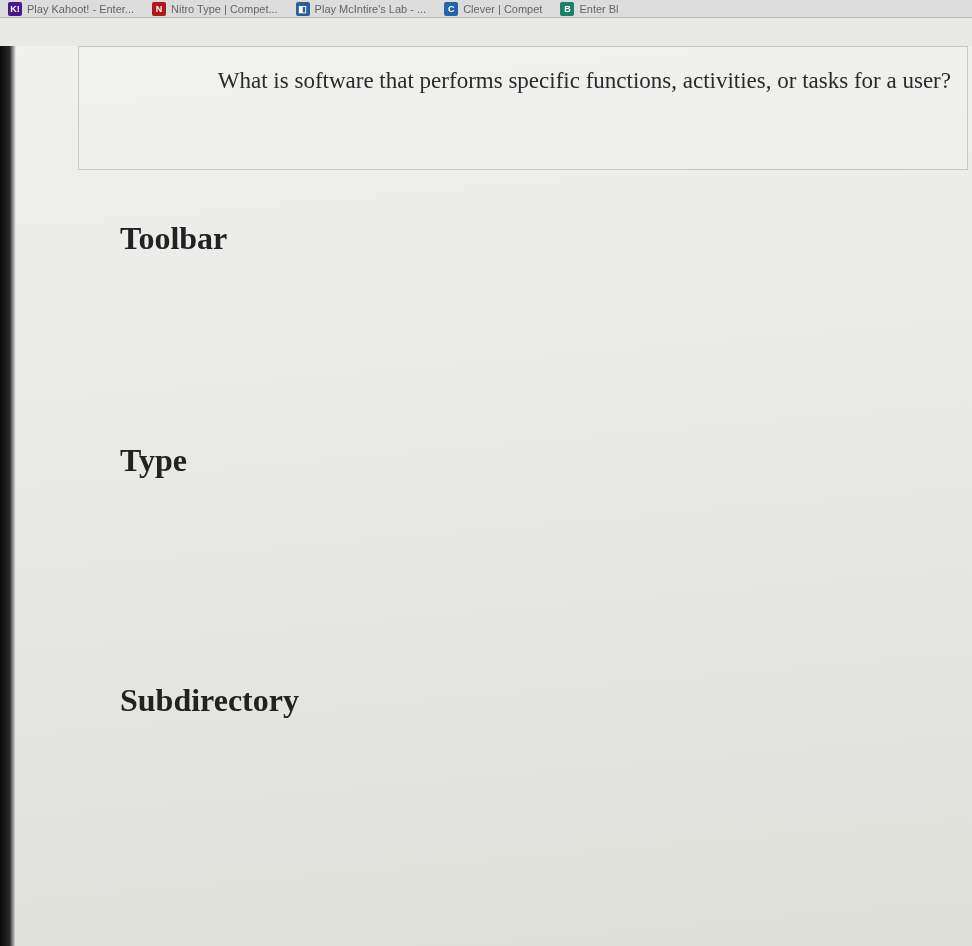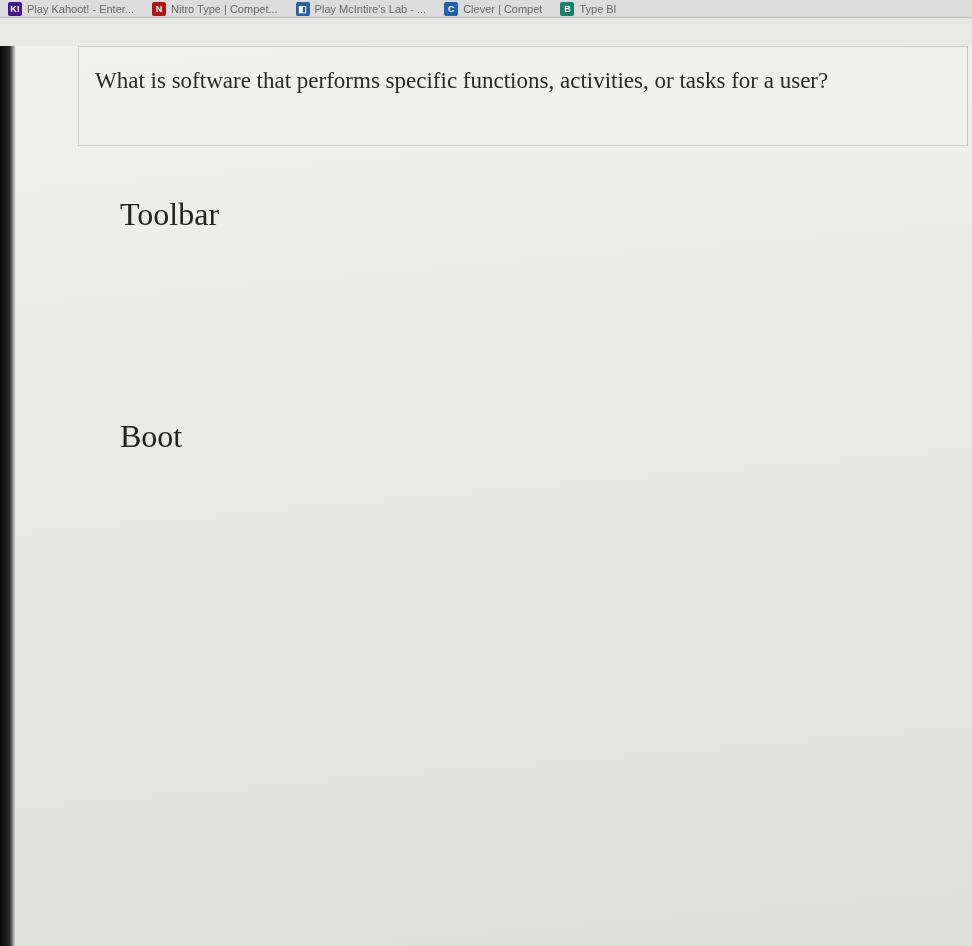"Type Bl" span { text: Type -> Enter }
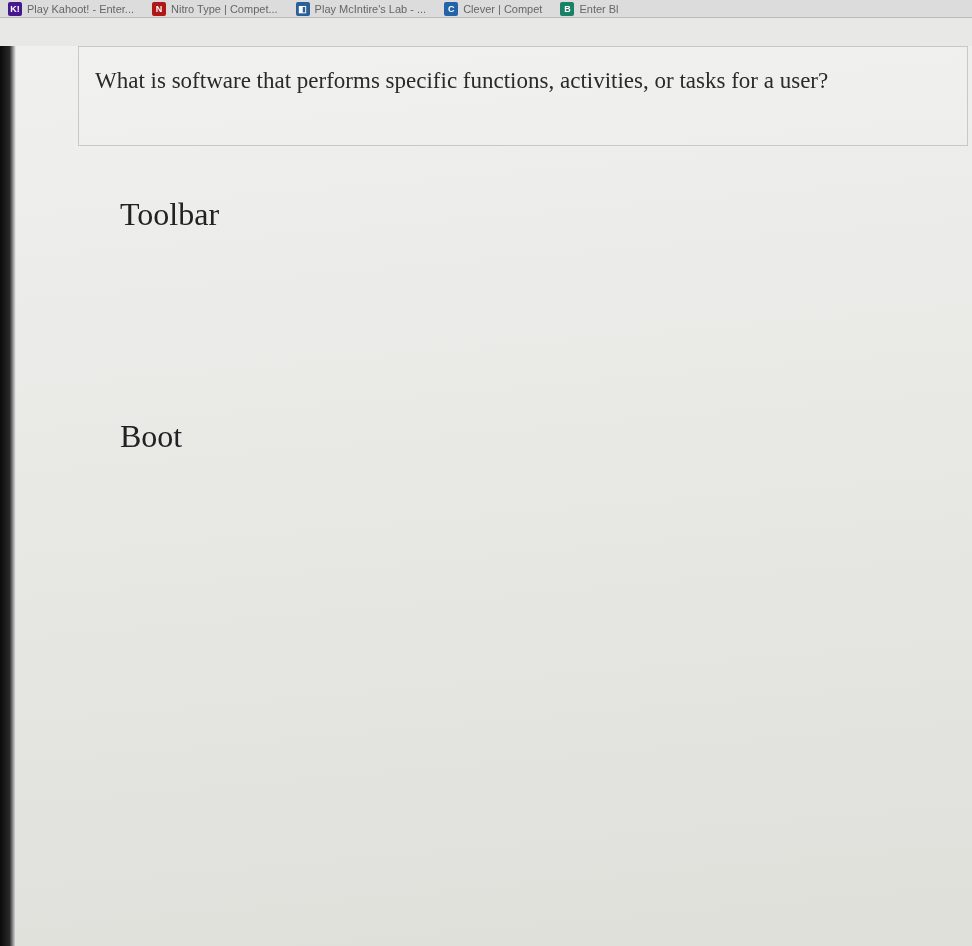"What is software that performs" .question-box { padding: 18px 16px 48px 16px -> 18px 16px 72px 16px; text-align: none -> right }
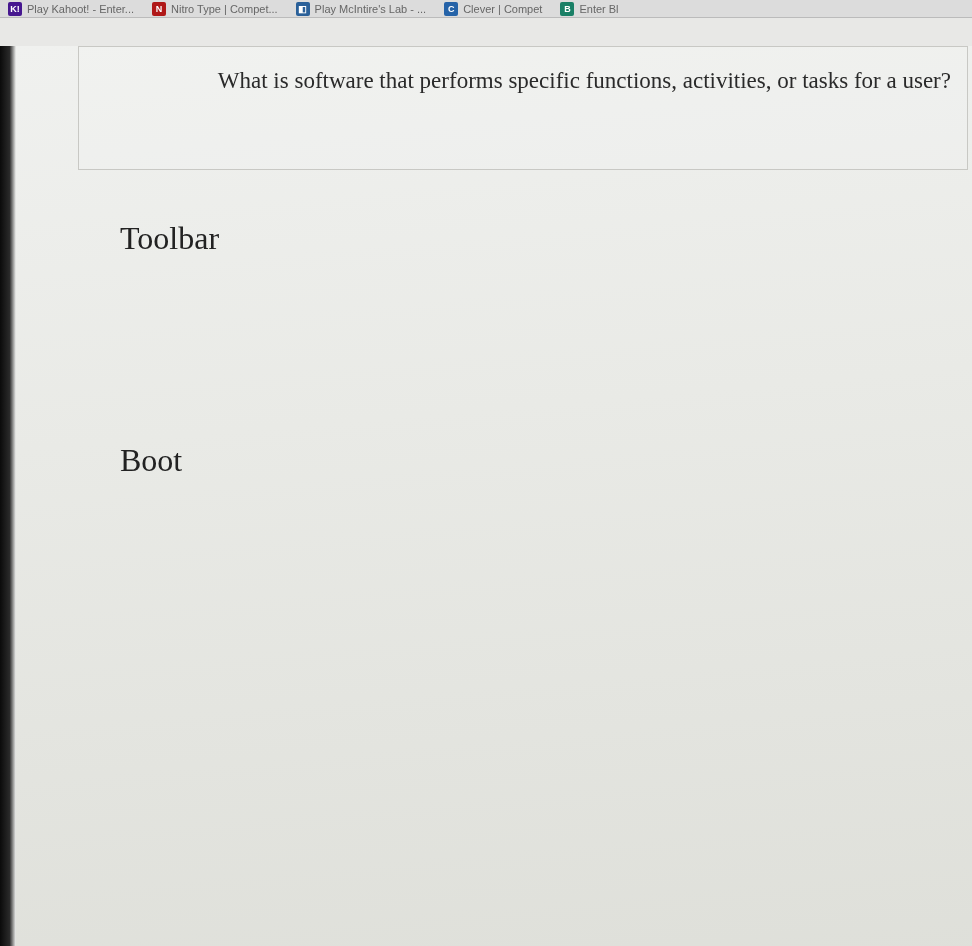"Toolbar" .answers { font-weight: none -> bold }
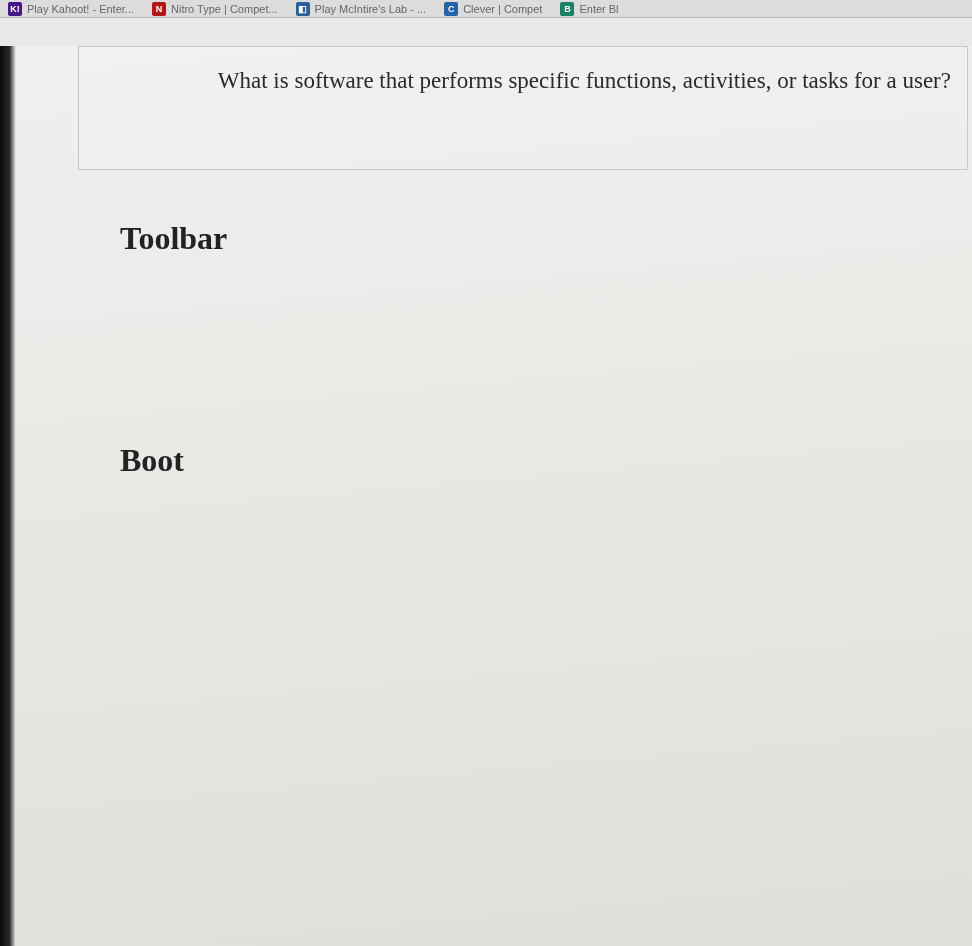"Boot" div.answer-option { text: Boot -> Type }
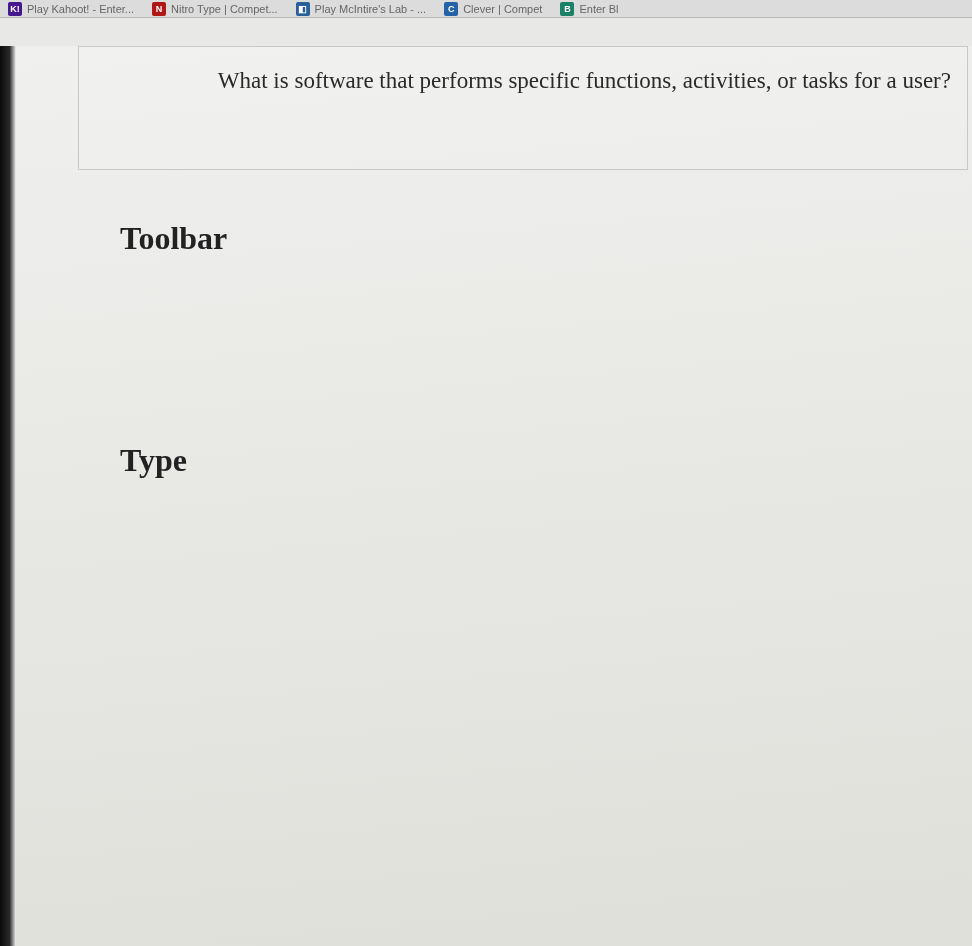"Subdirectory" div.answer-option { html: none -> <div>Subdirectory</div> }
